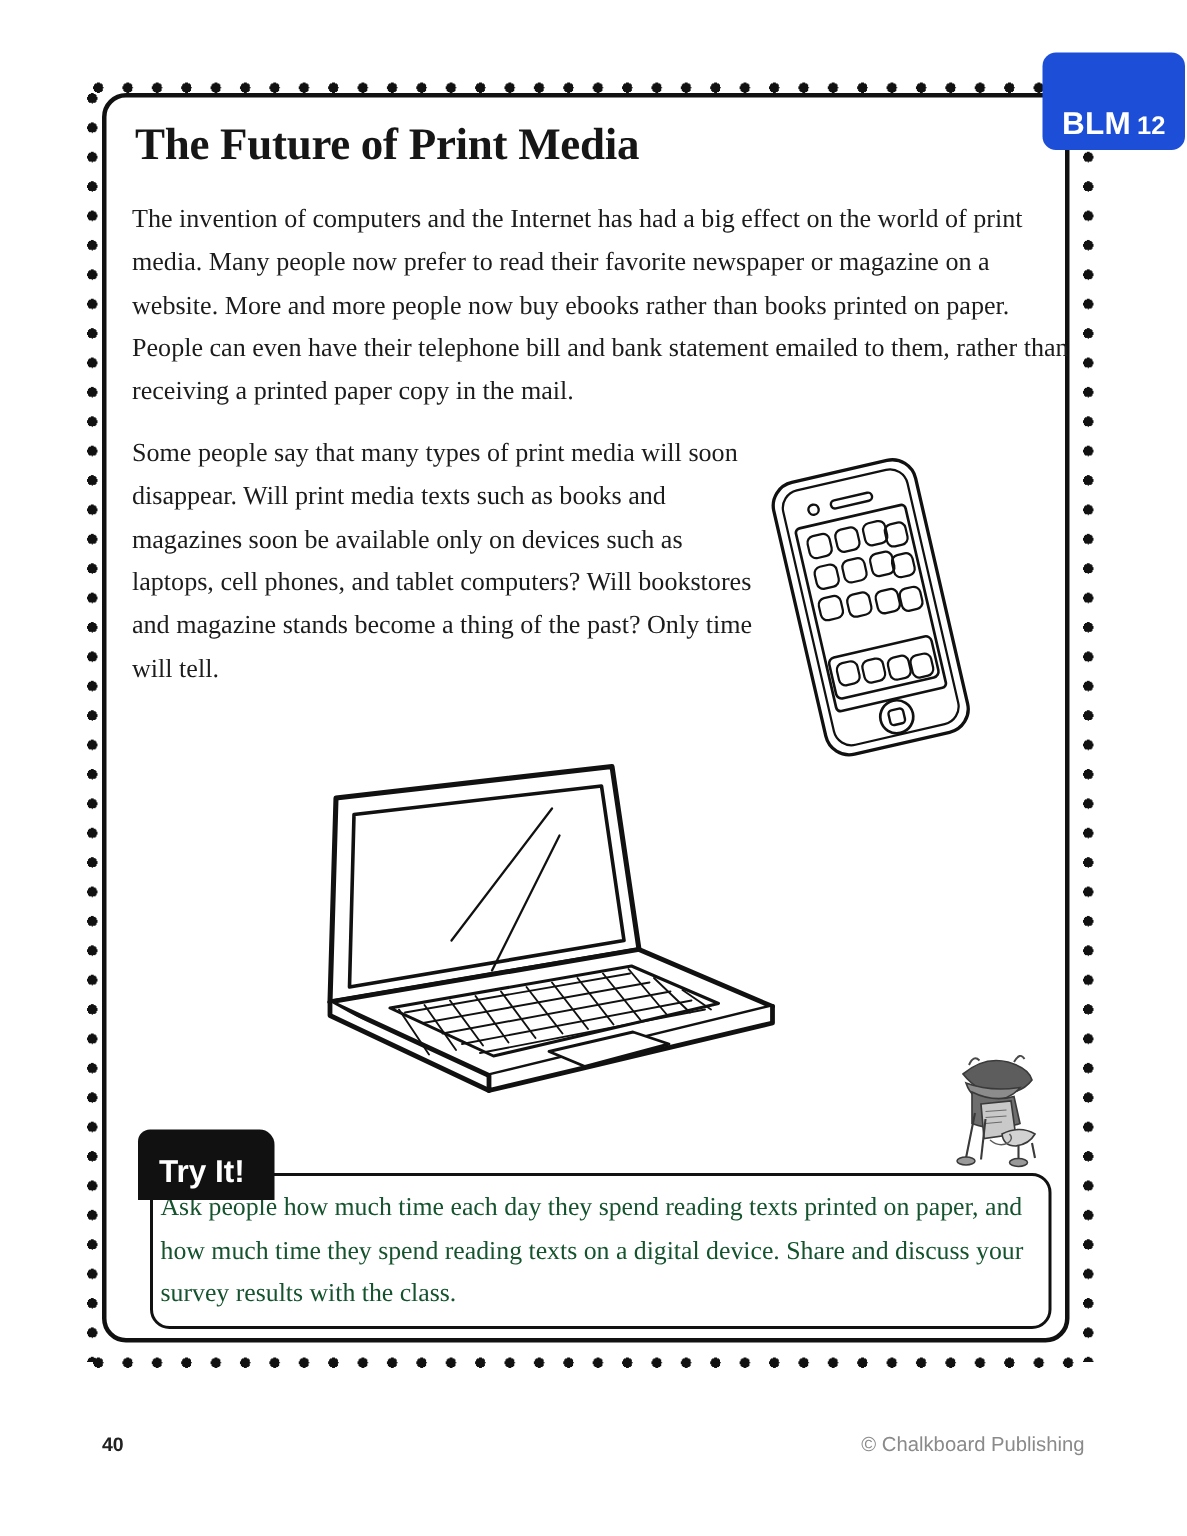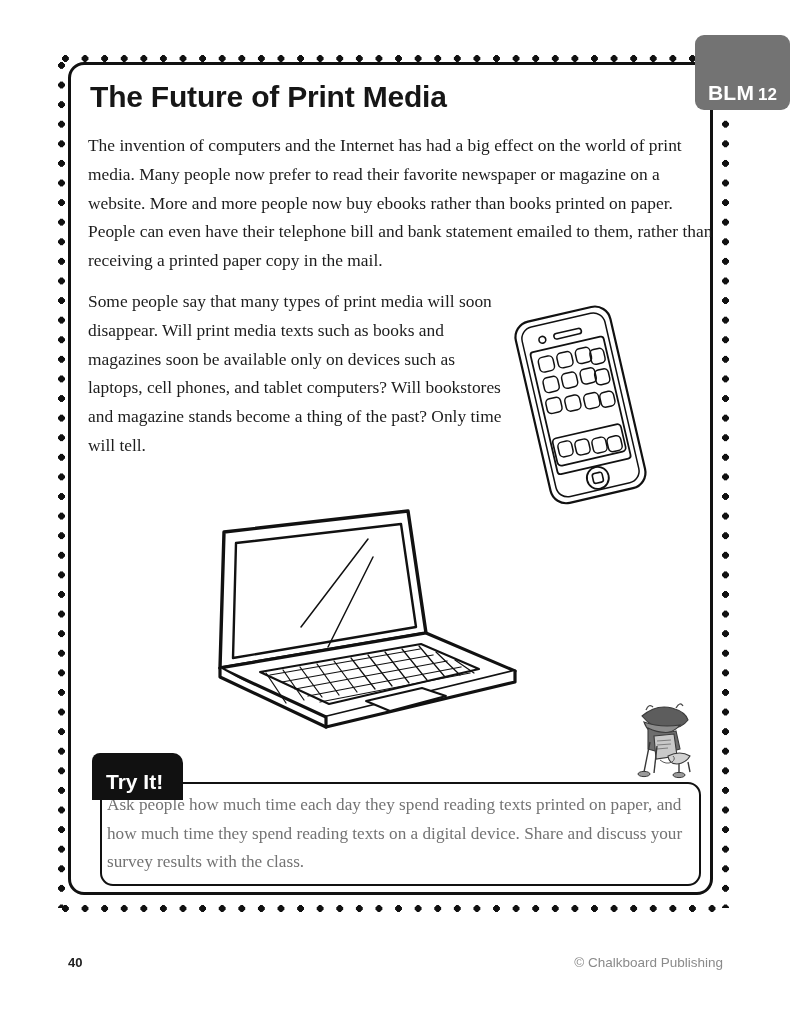"The Future of Print Media" #page-title { font-family: Liberation Sans, sans-serif -> Liberation Serif, serif }
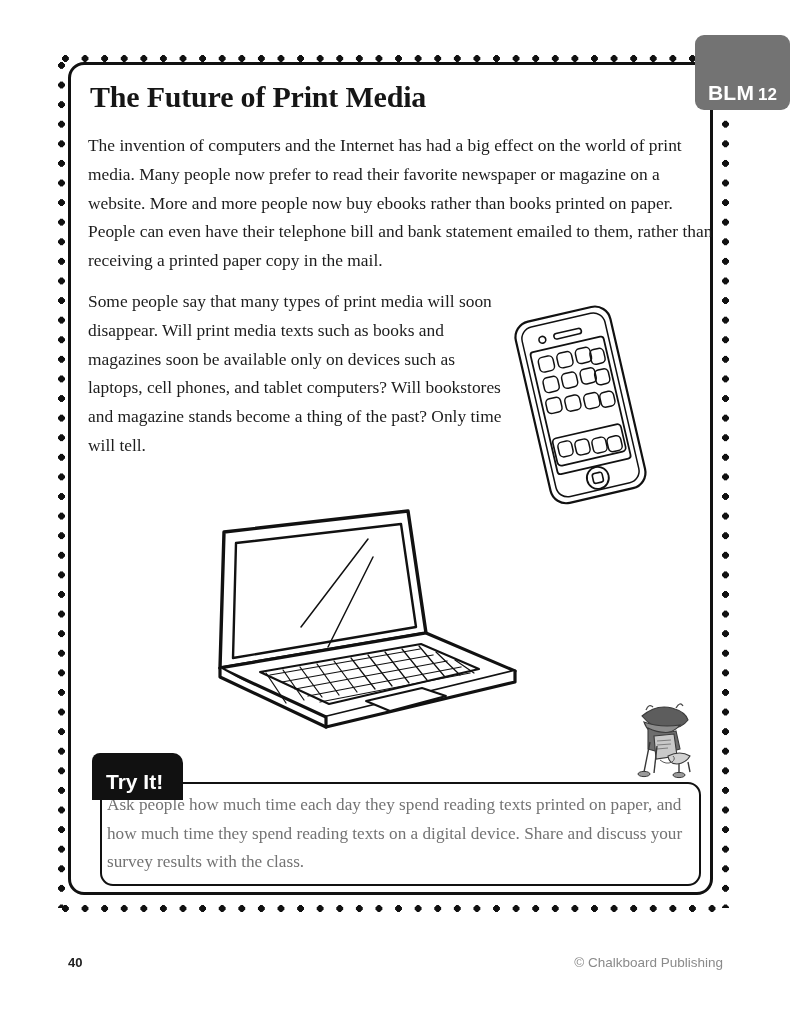"BLM" #blm-badge { background: #737373 -> #1d4ed8; padding: 15px 13px 7px 13px -> 4px 13px 7px 13px }
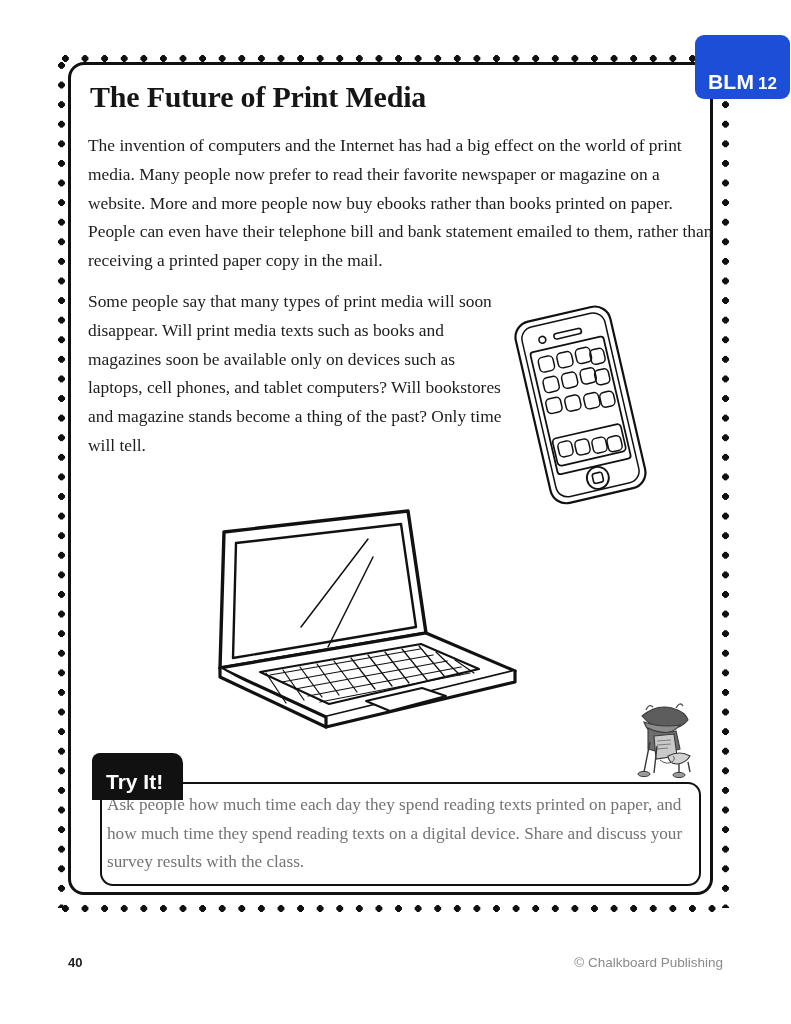"Ask people how much time" #tryit-text { color: #737373 -> #14532d }
